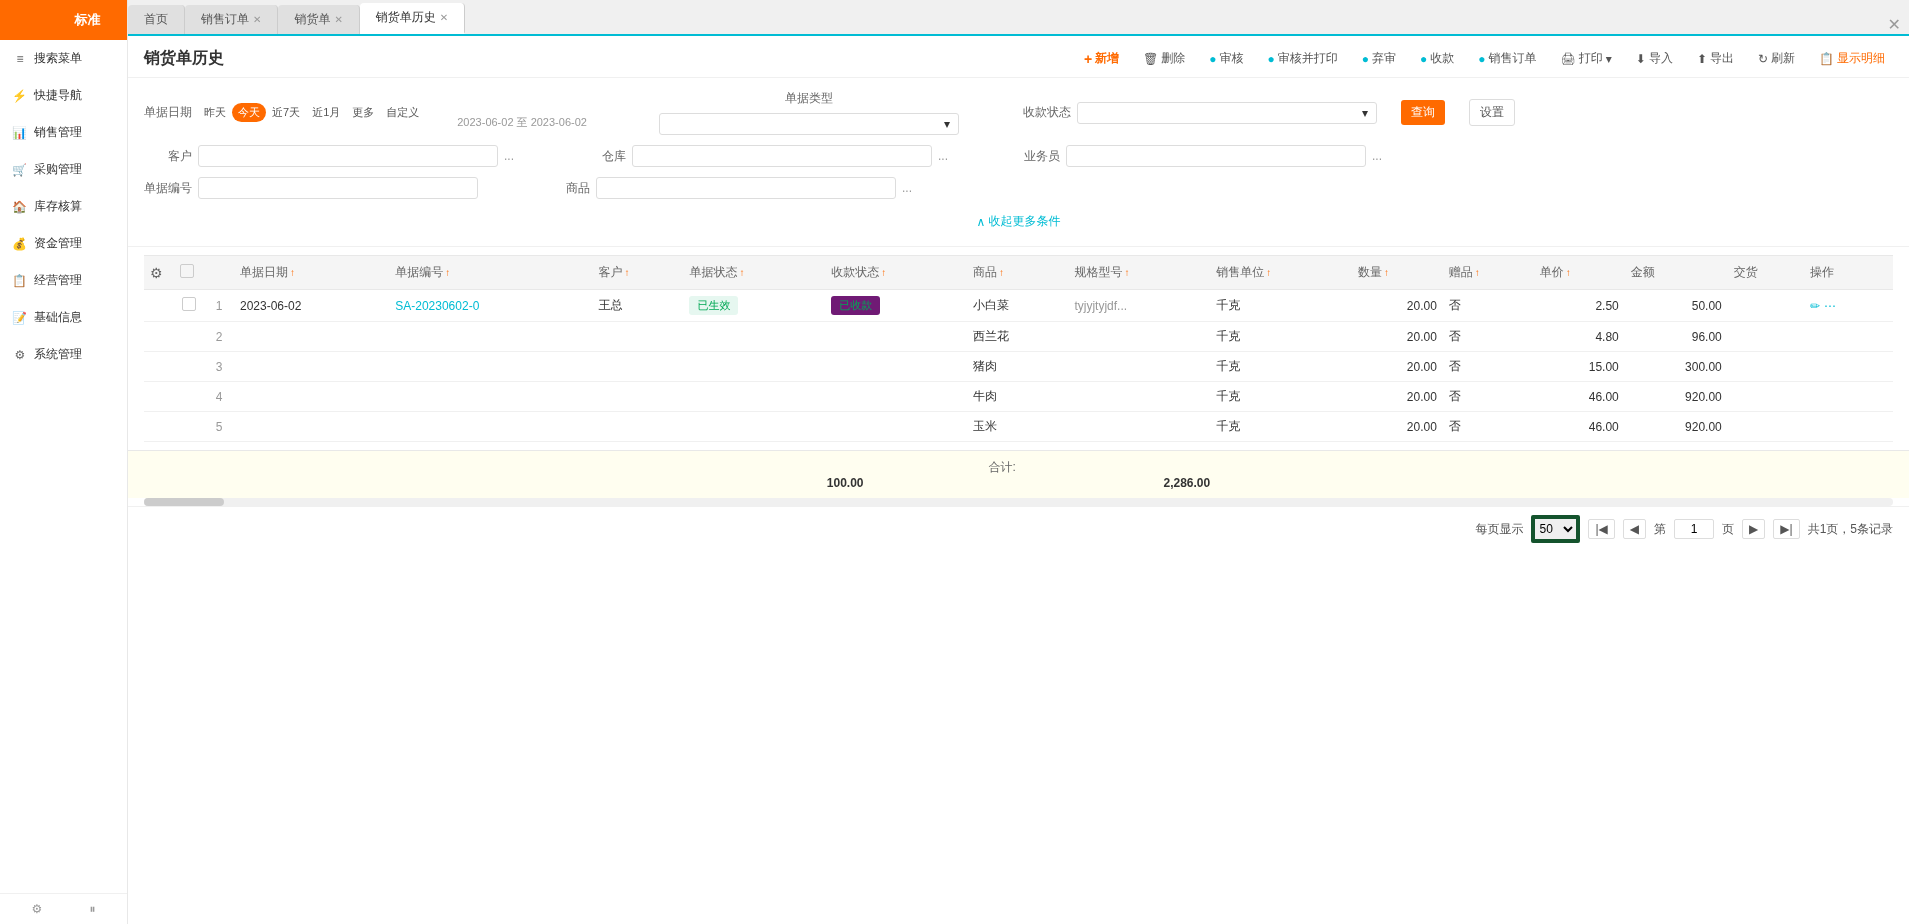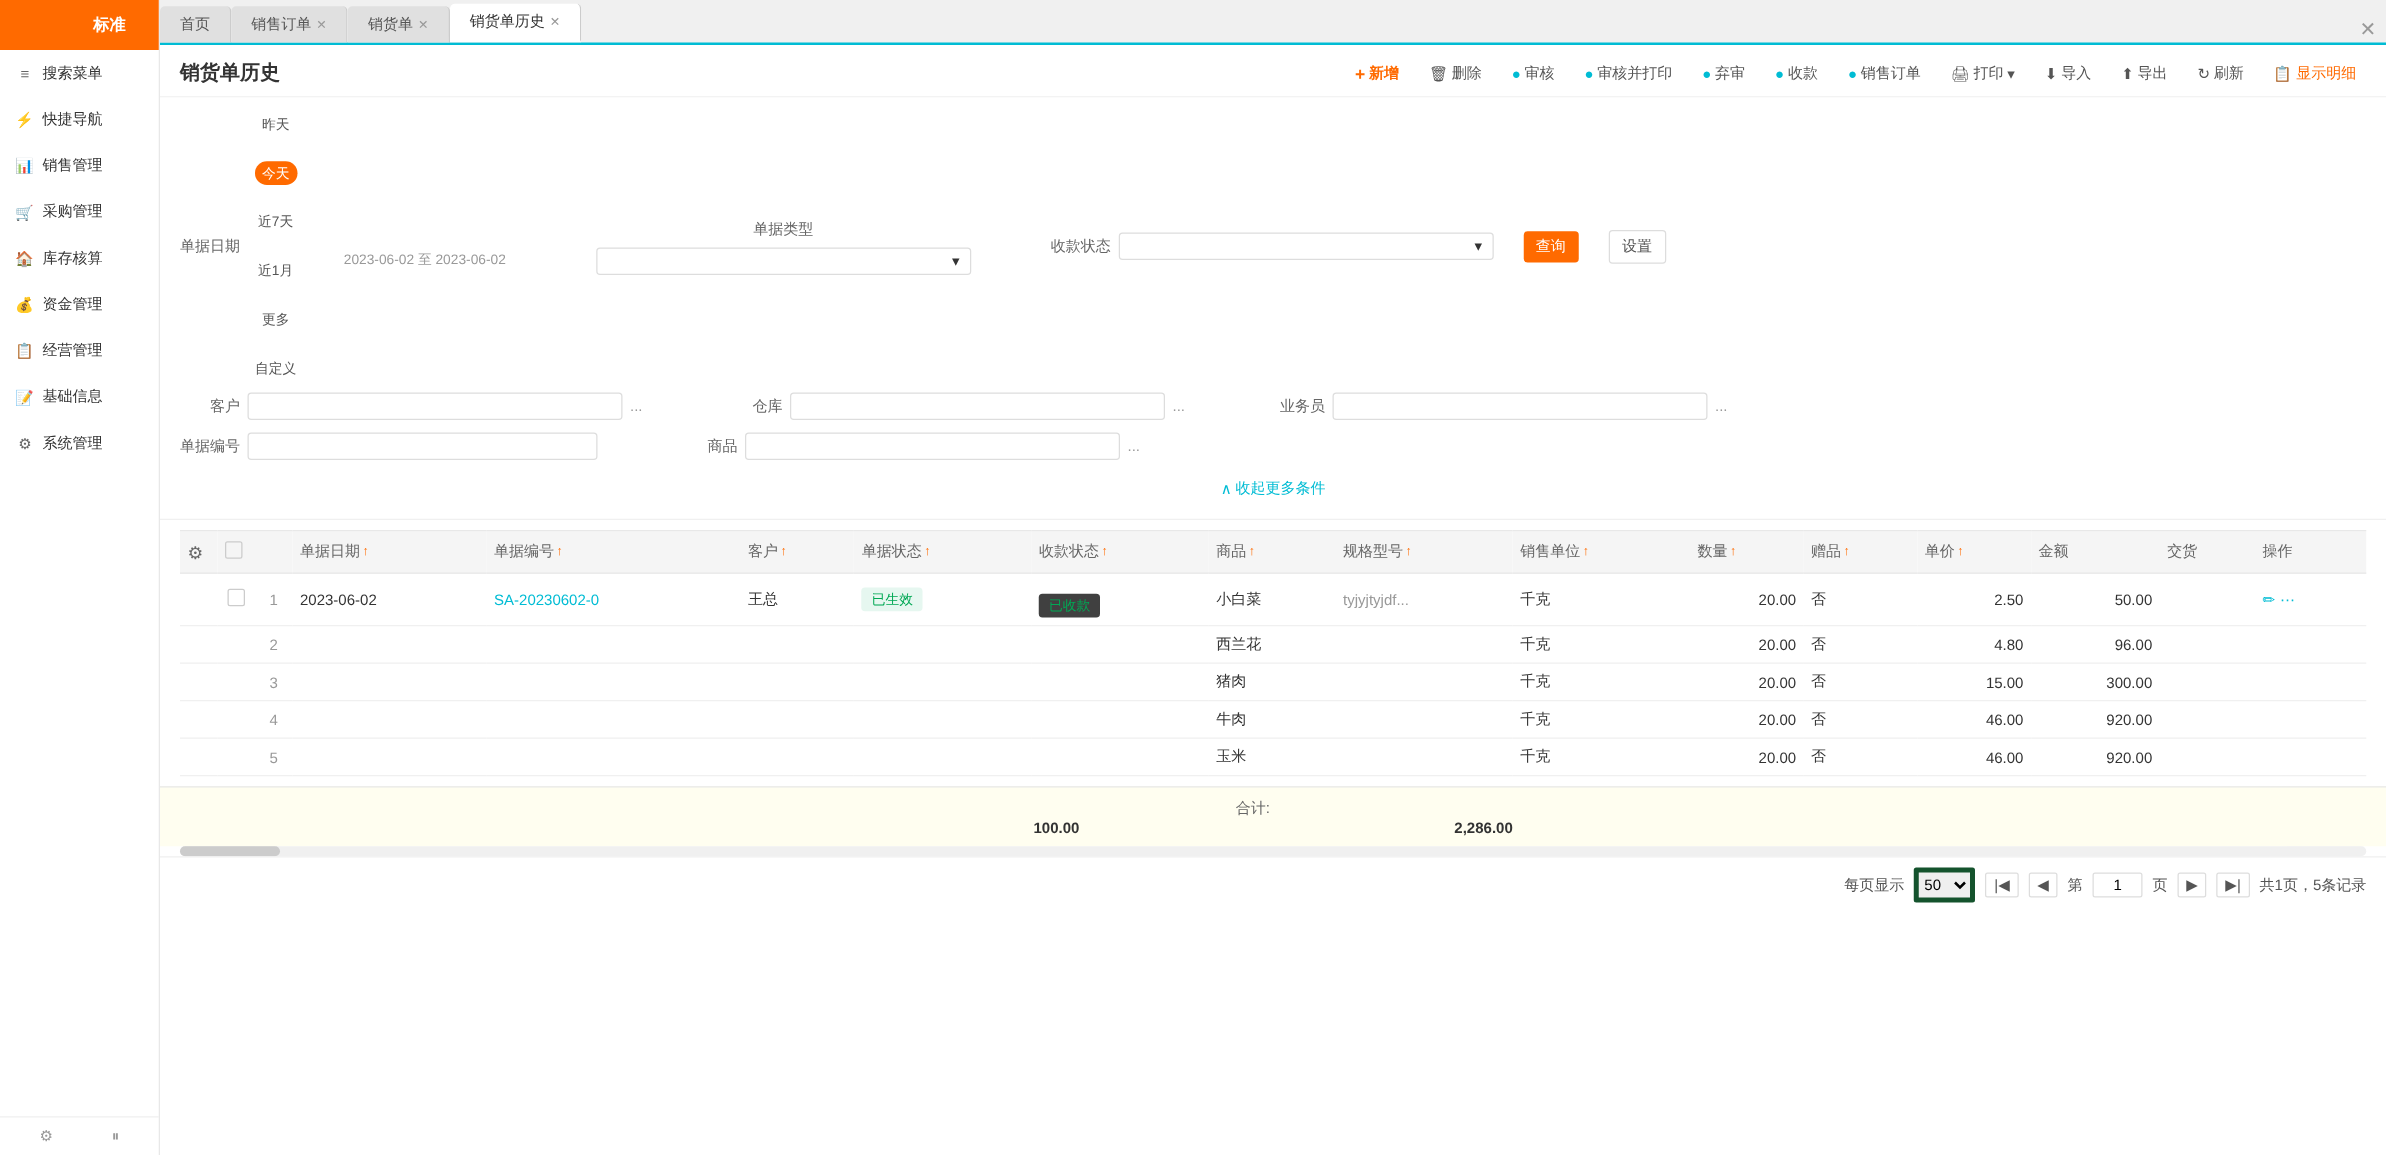"昨天" .date-tags { flex-direction: column -> none; gap: 20px -> 0 }
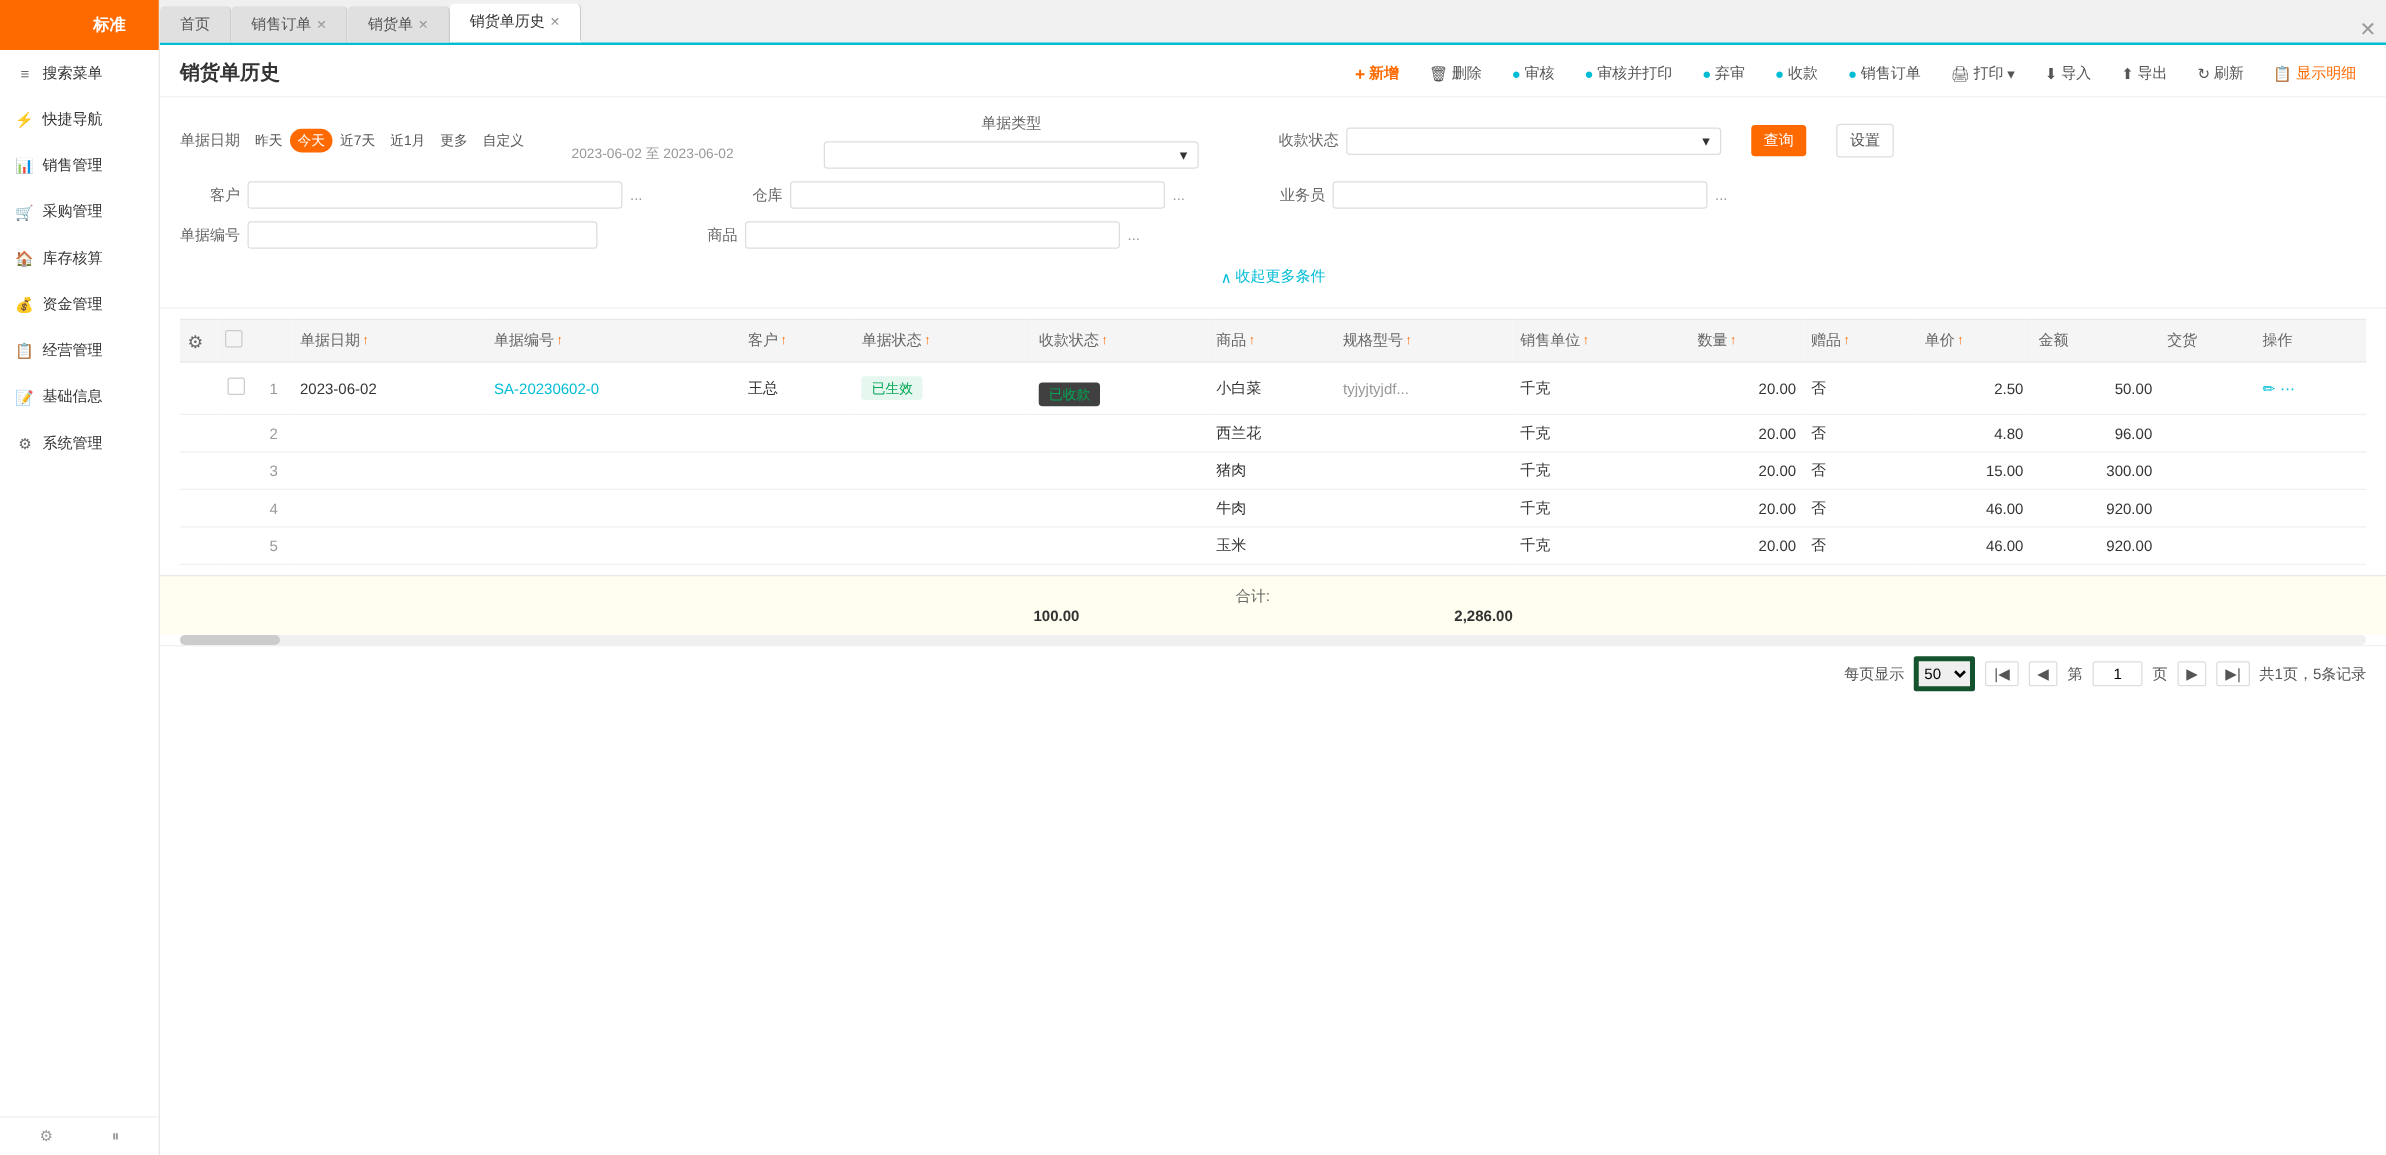"已收款" .status-paid { background: #404040 -> #701a75; margin-top: 10px -> none }
